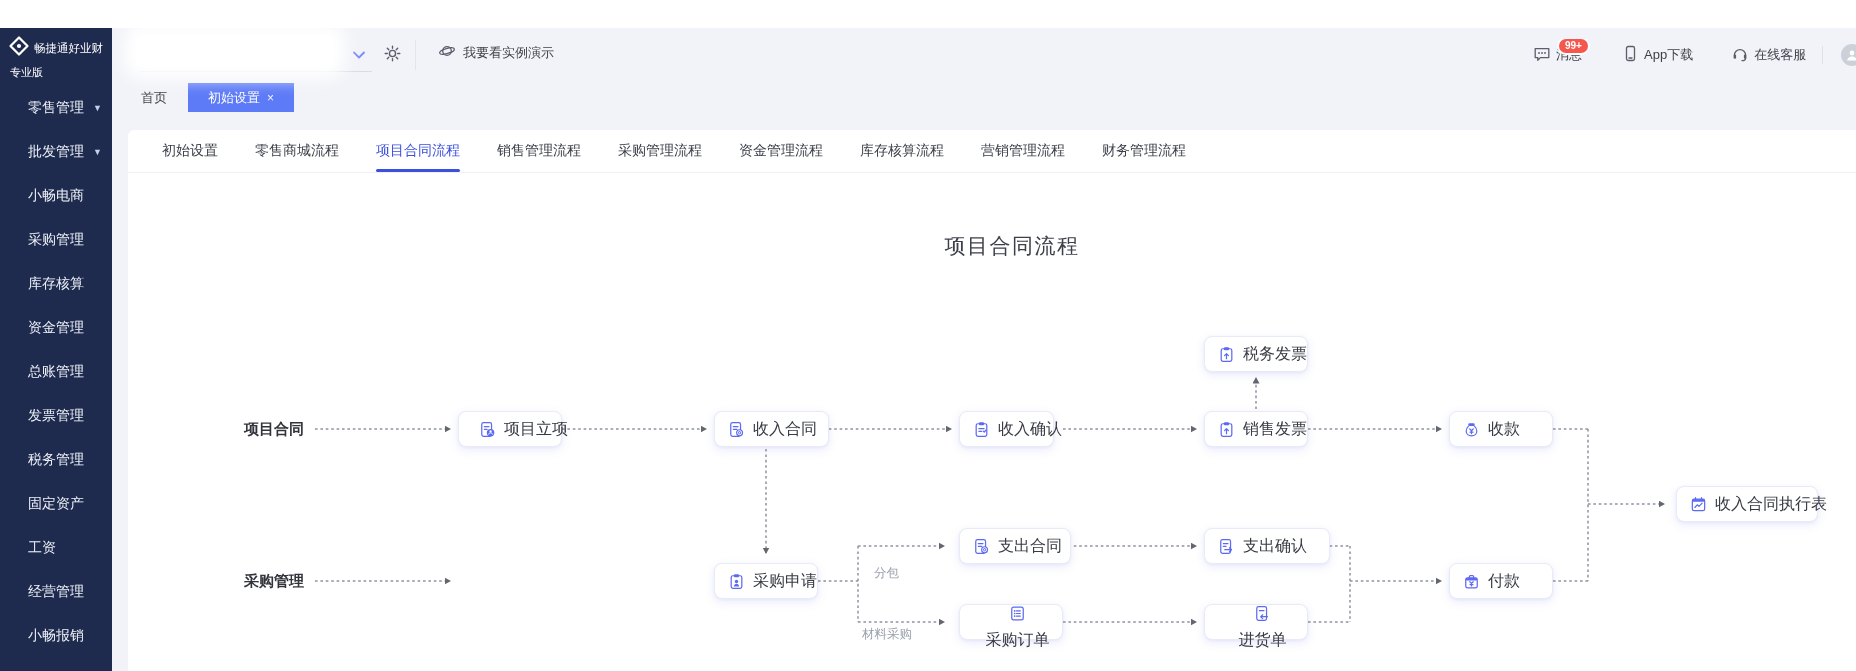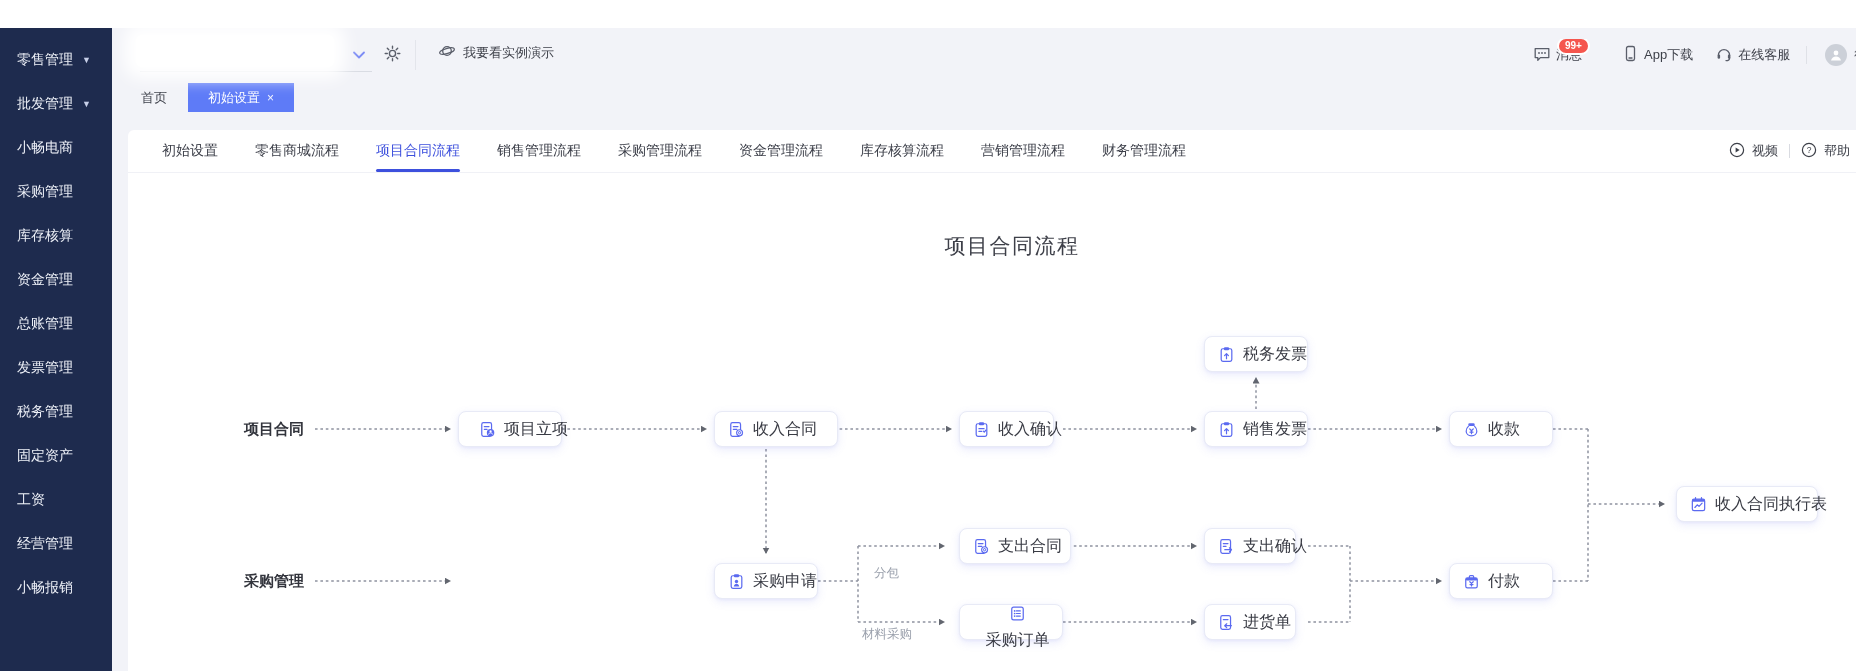"畅捷通好业财" div.logo-area { html: none -> <div> <div> <span> <svg> <path></path> <circle></circle> </svg> </span> <span>畅捷通好业财</span> </div> <div>专业版</div> </div> }
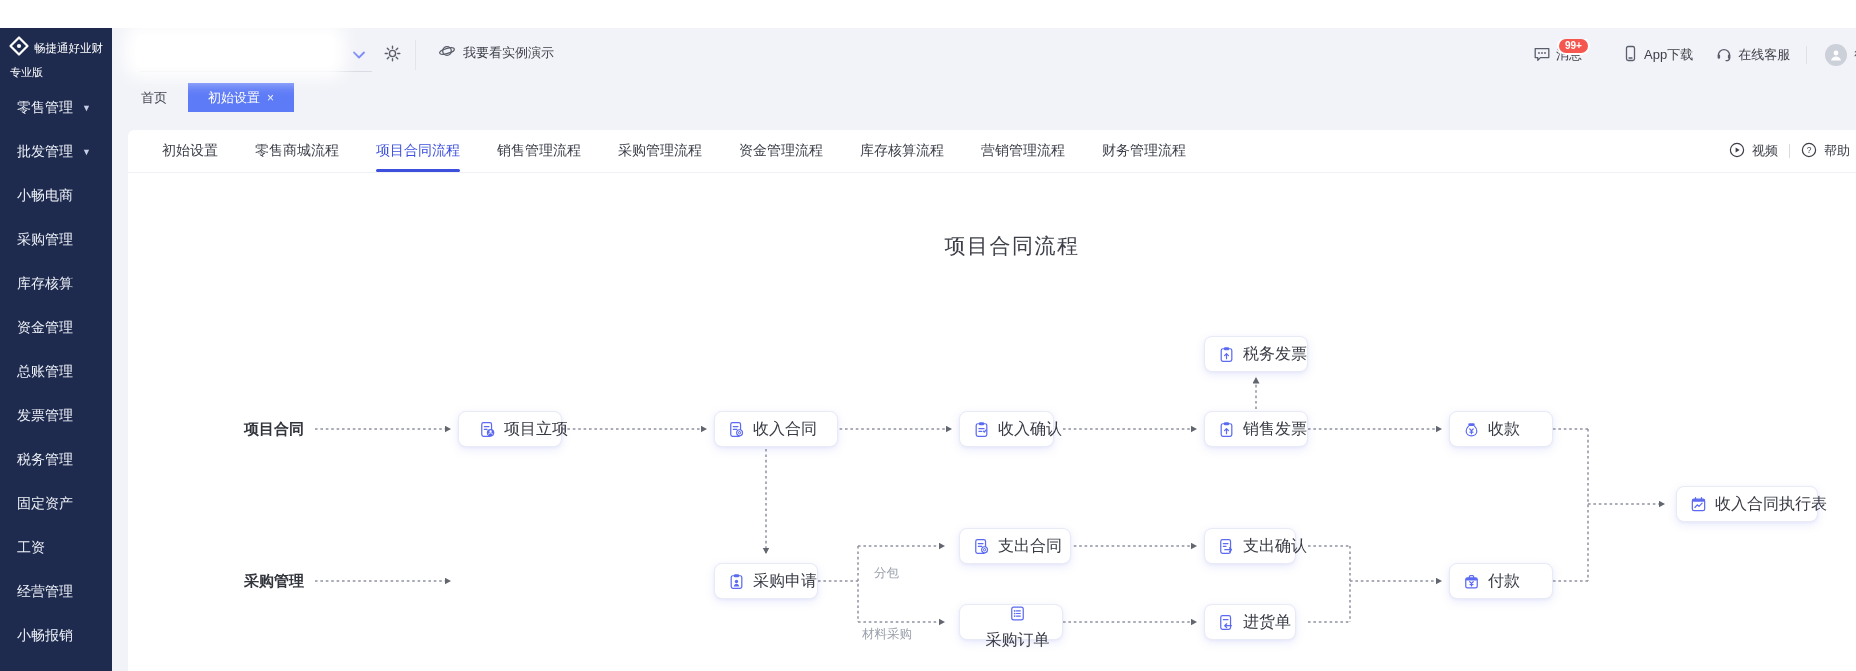"App下载" .appdl { margin-right: 22px -> 38px }
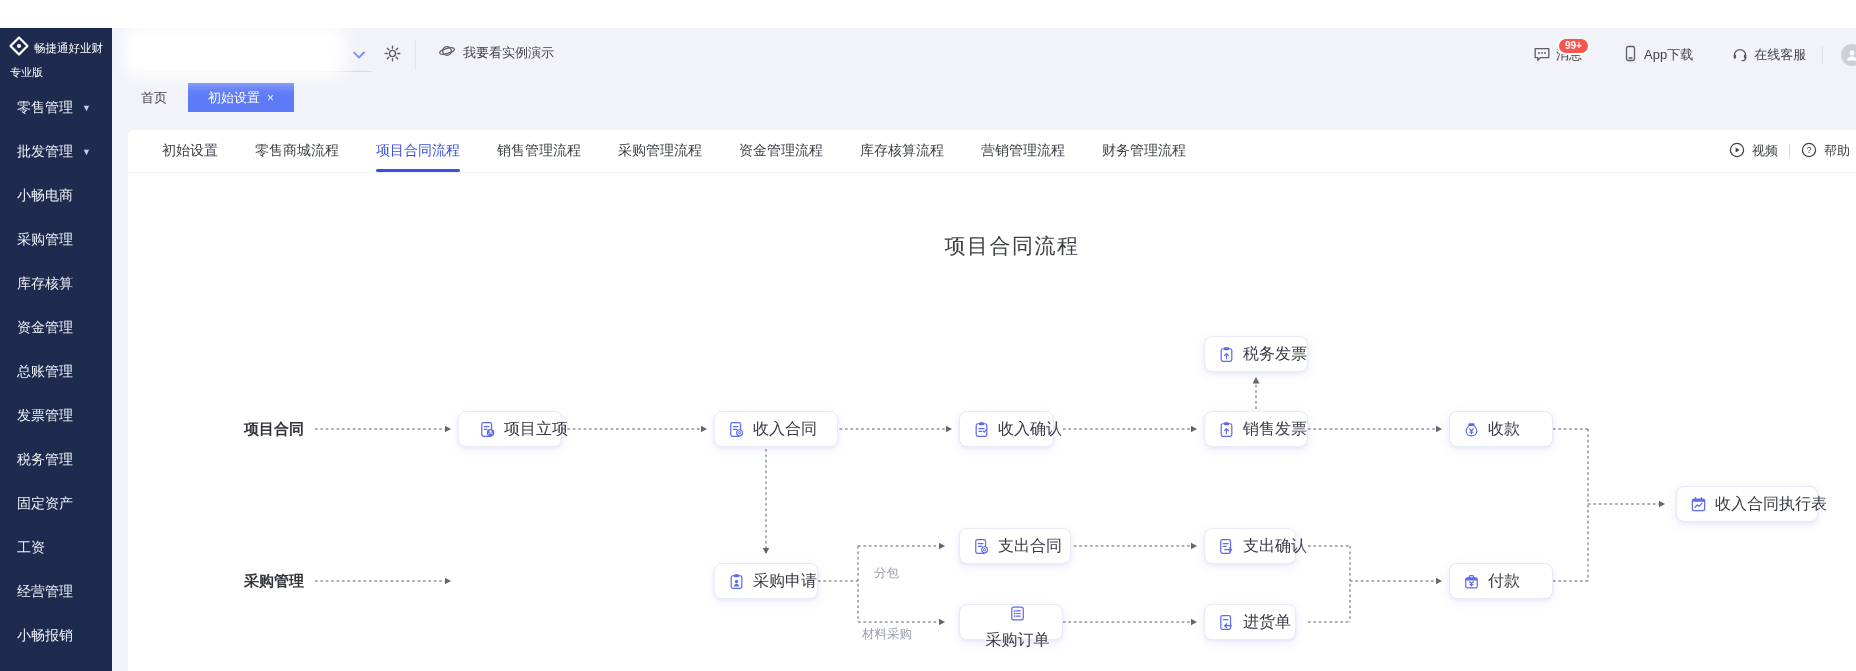"零售管理" .side-item { padding-left: 17px -> 28px }
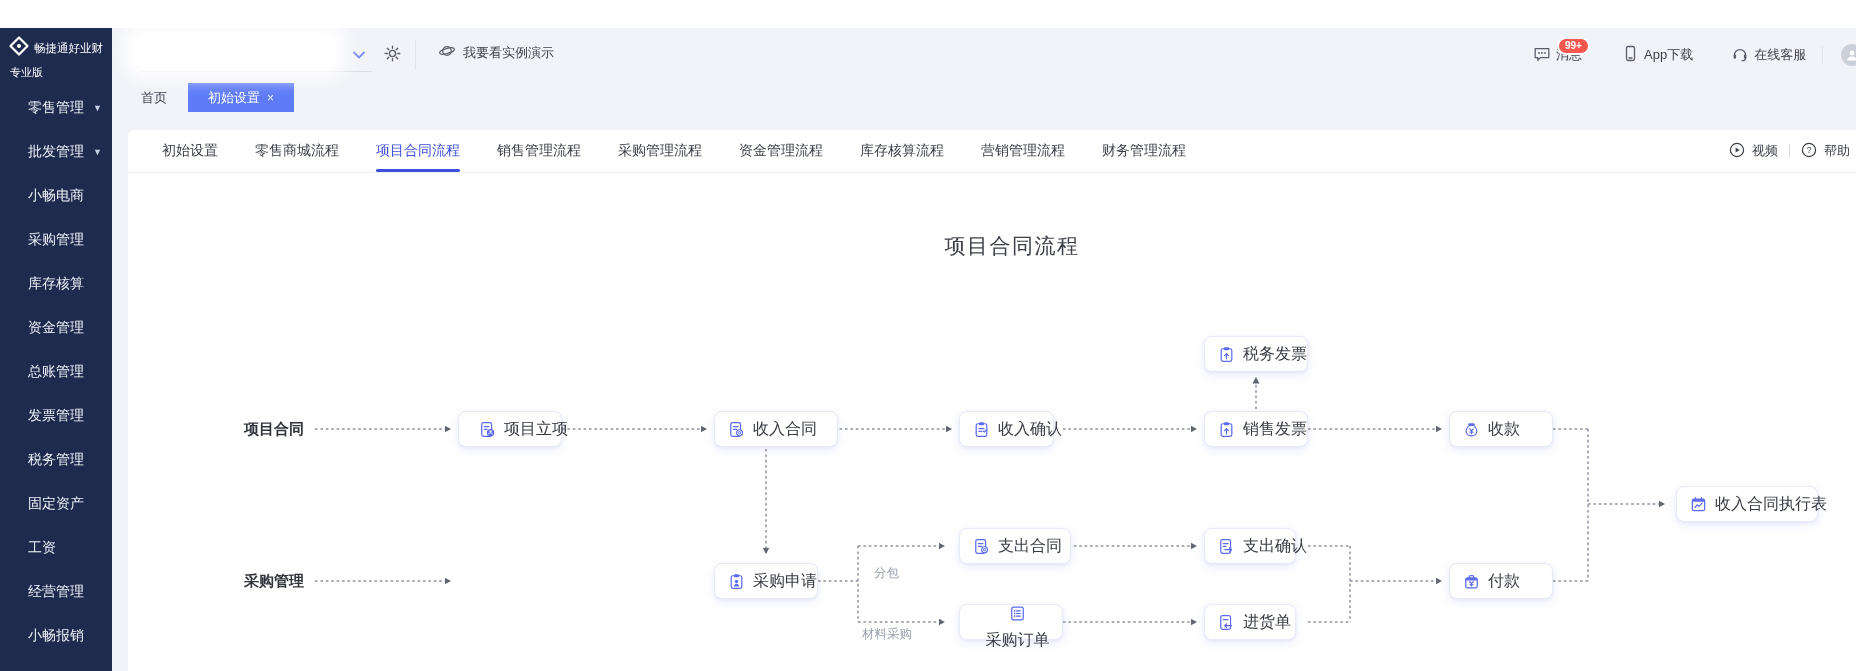"视频" div.helpers { html: <div> <span> <svg> <circle></circle> <path></path> </svg> </span> <span>视频</span> <span></span> <span> <svg> <circle></circle> <text>?</text> </svg> </span> <span>帮助</span> </div> -> none }
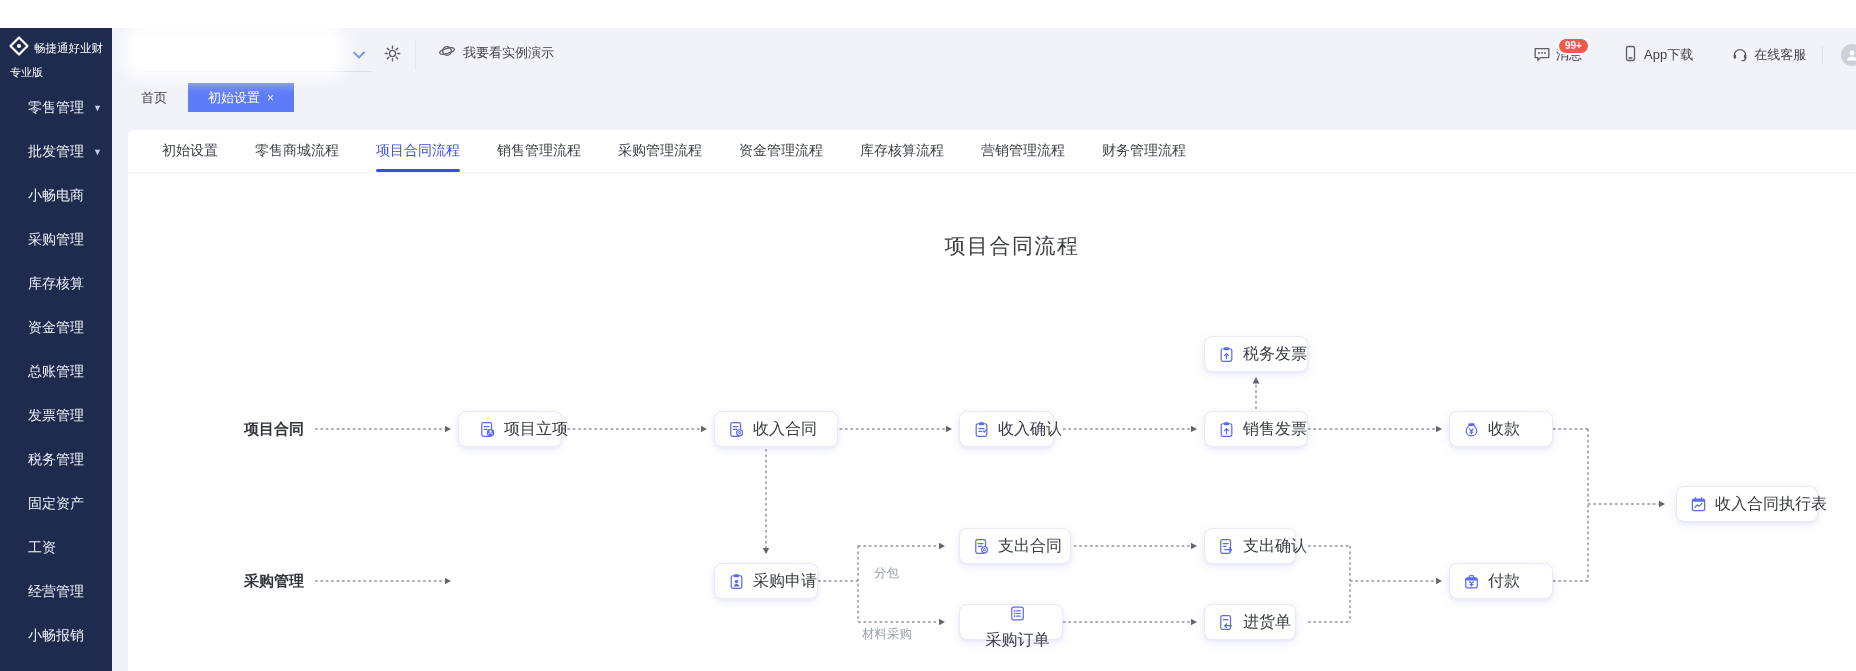"收入合同" div.fnode { width: 124px -> 115px }
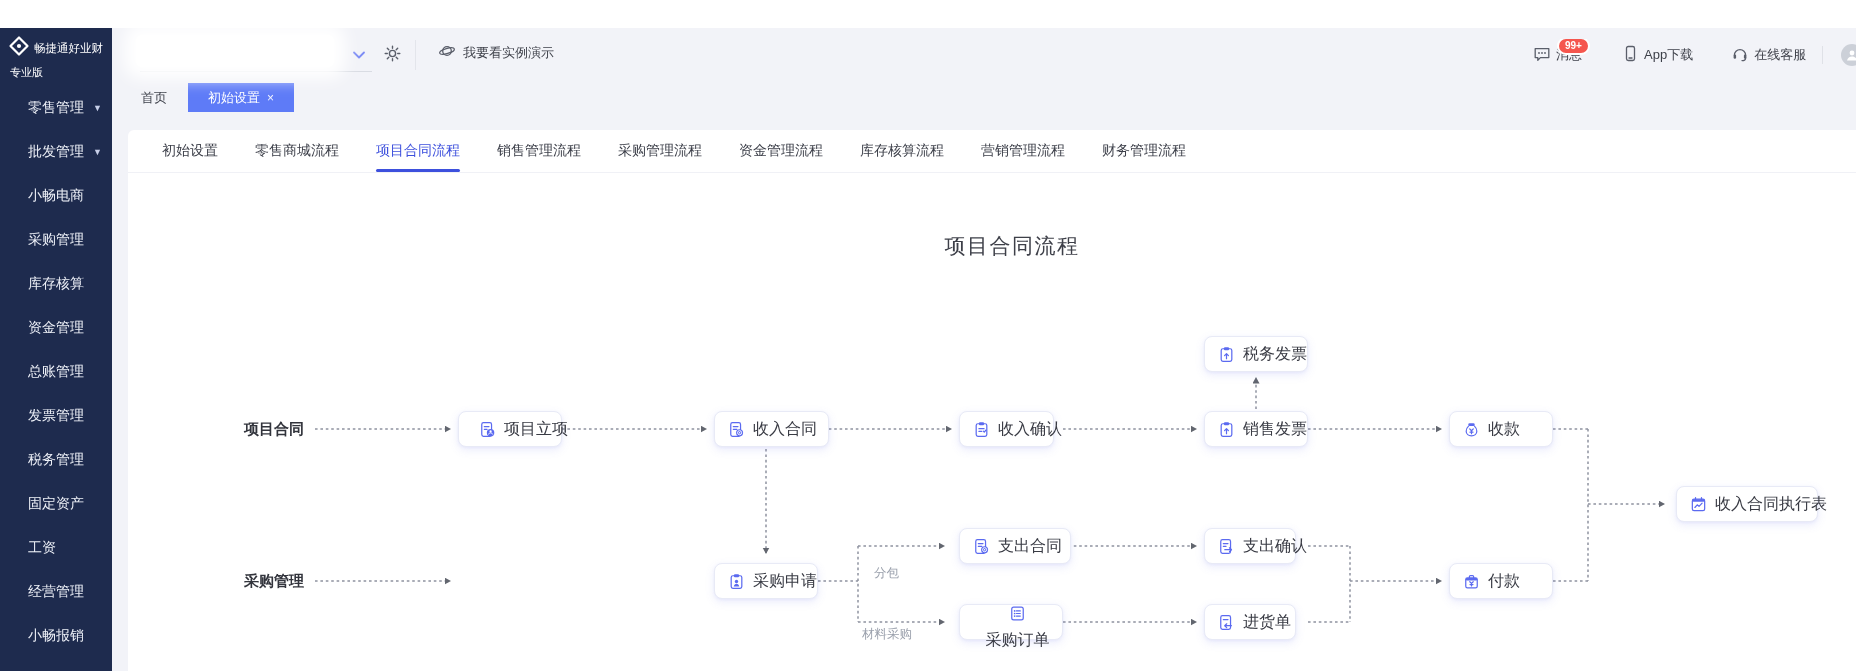"支出确认" div.fnode { width: 92px -> 126px }
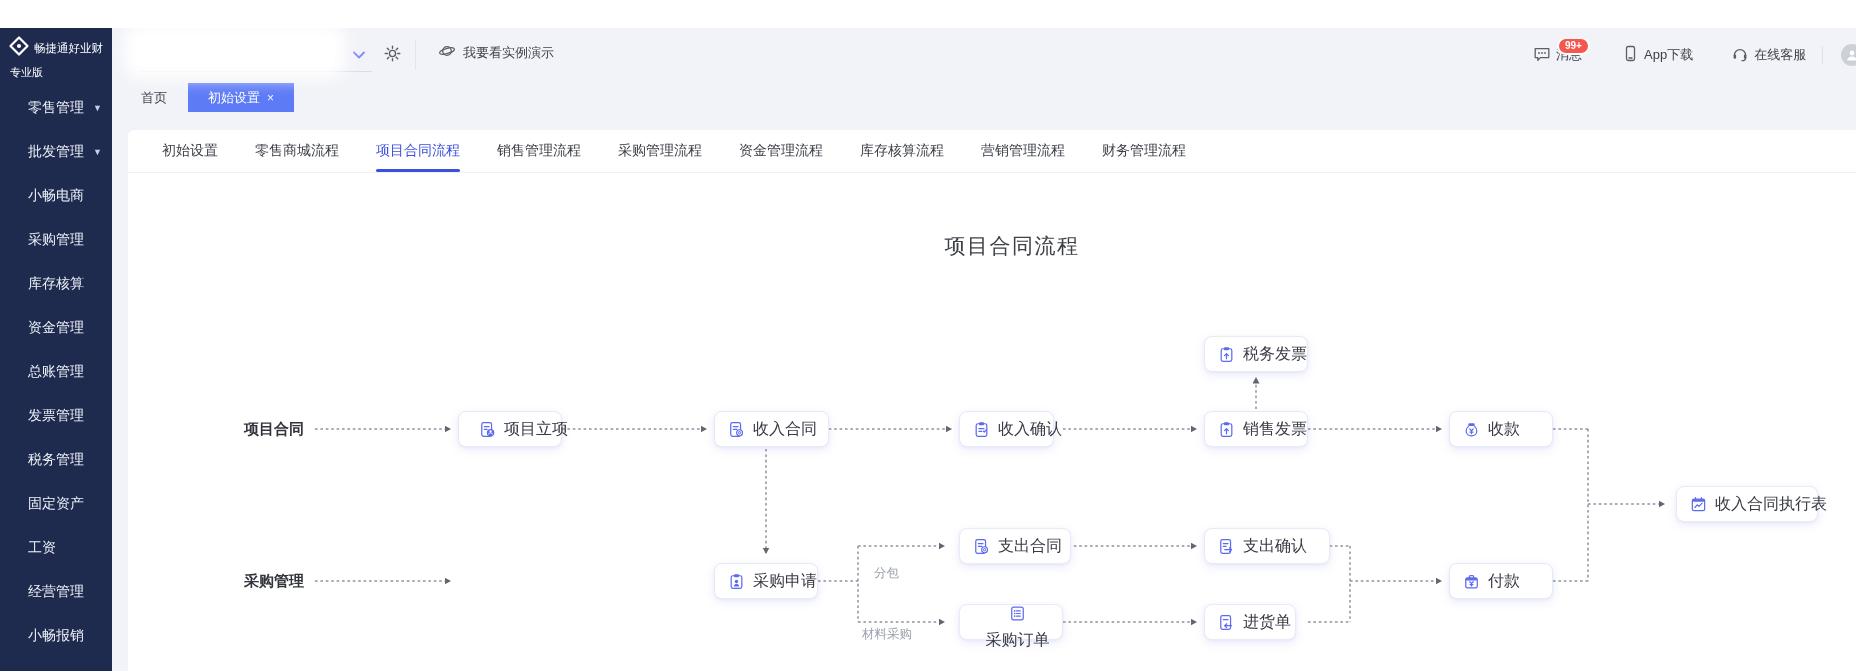"进货单" div.fnode { flex-direction: none -> column; width: 92px -> 104px }
